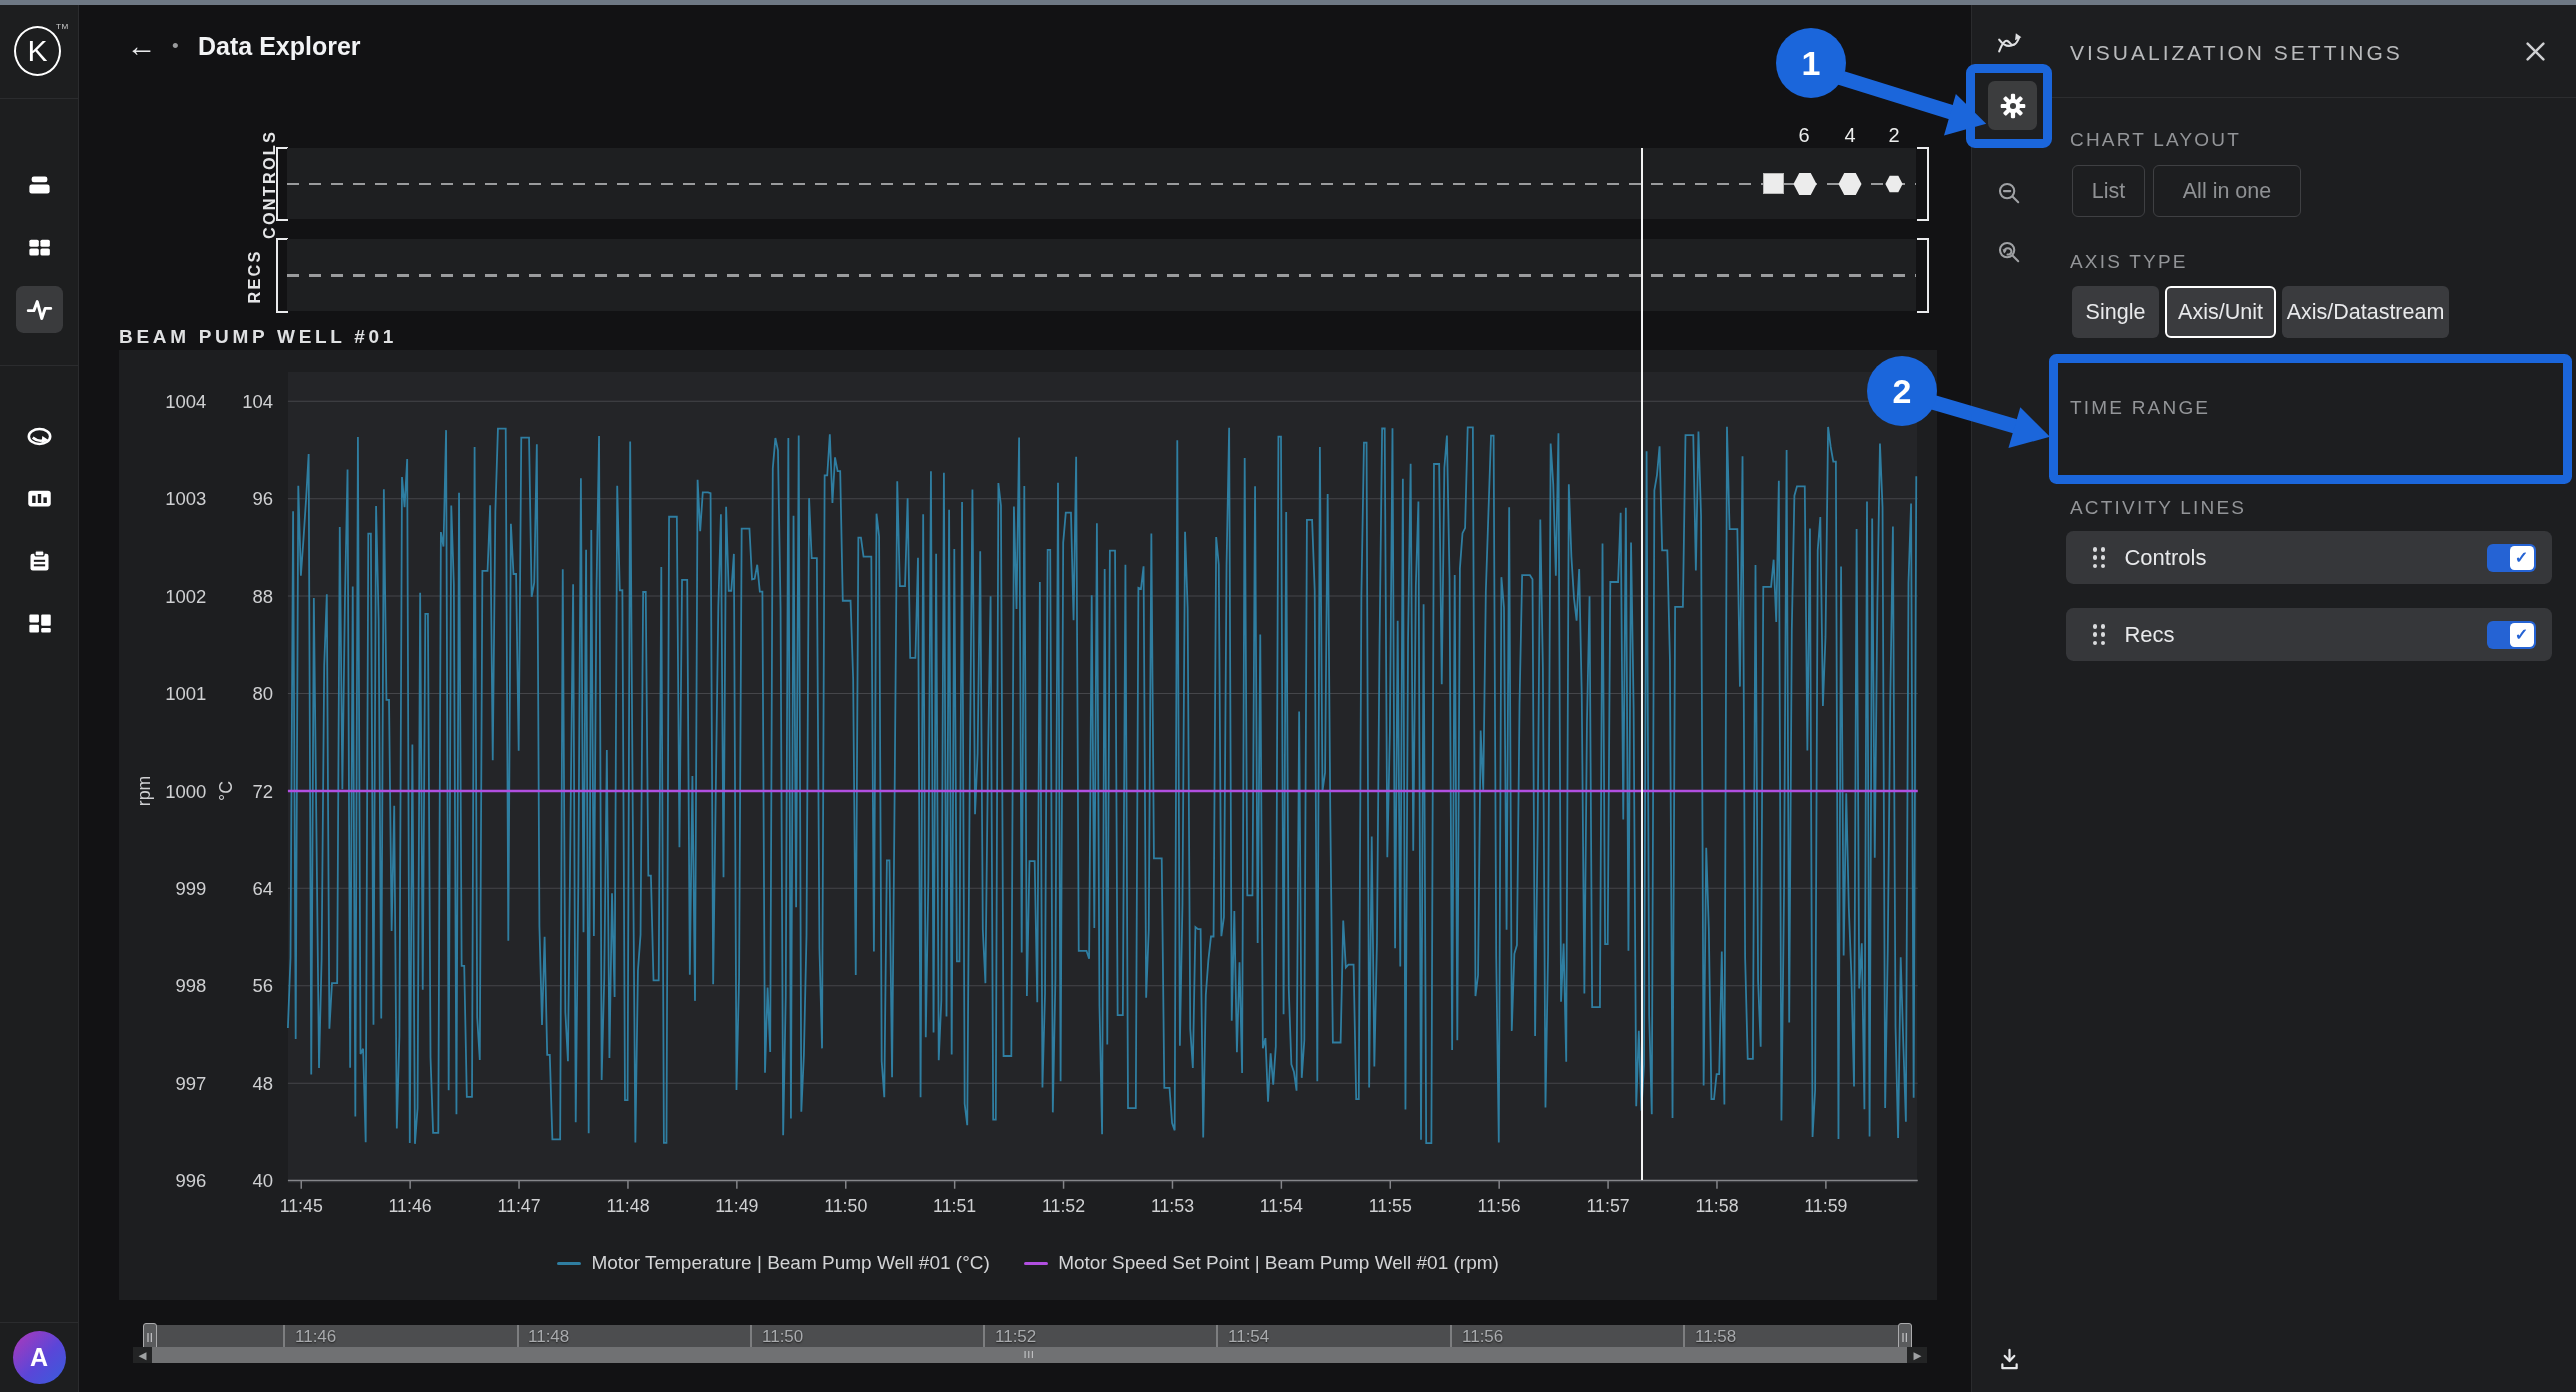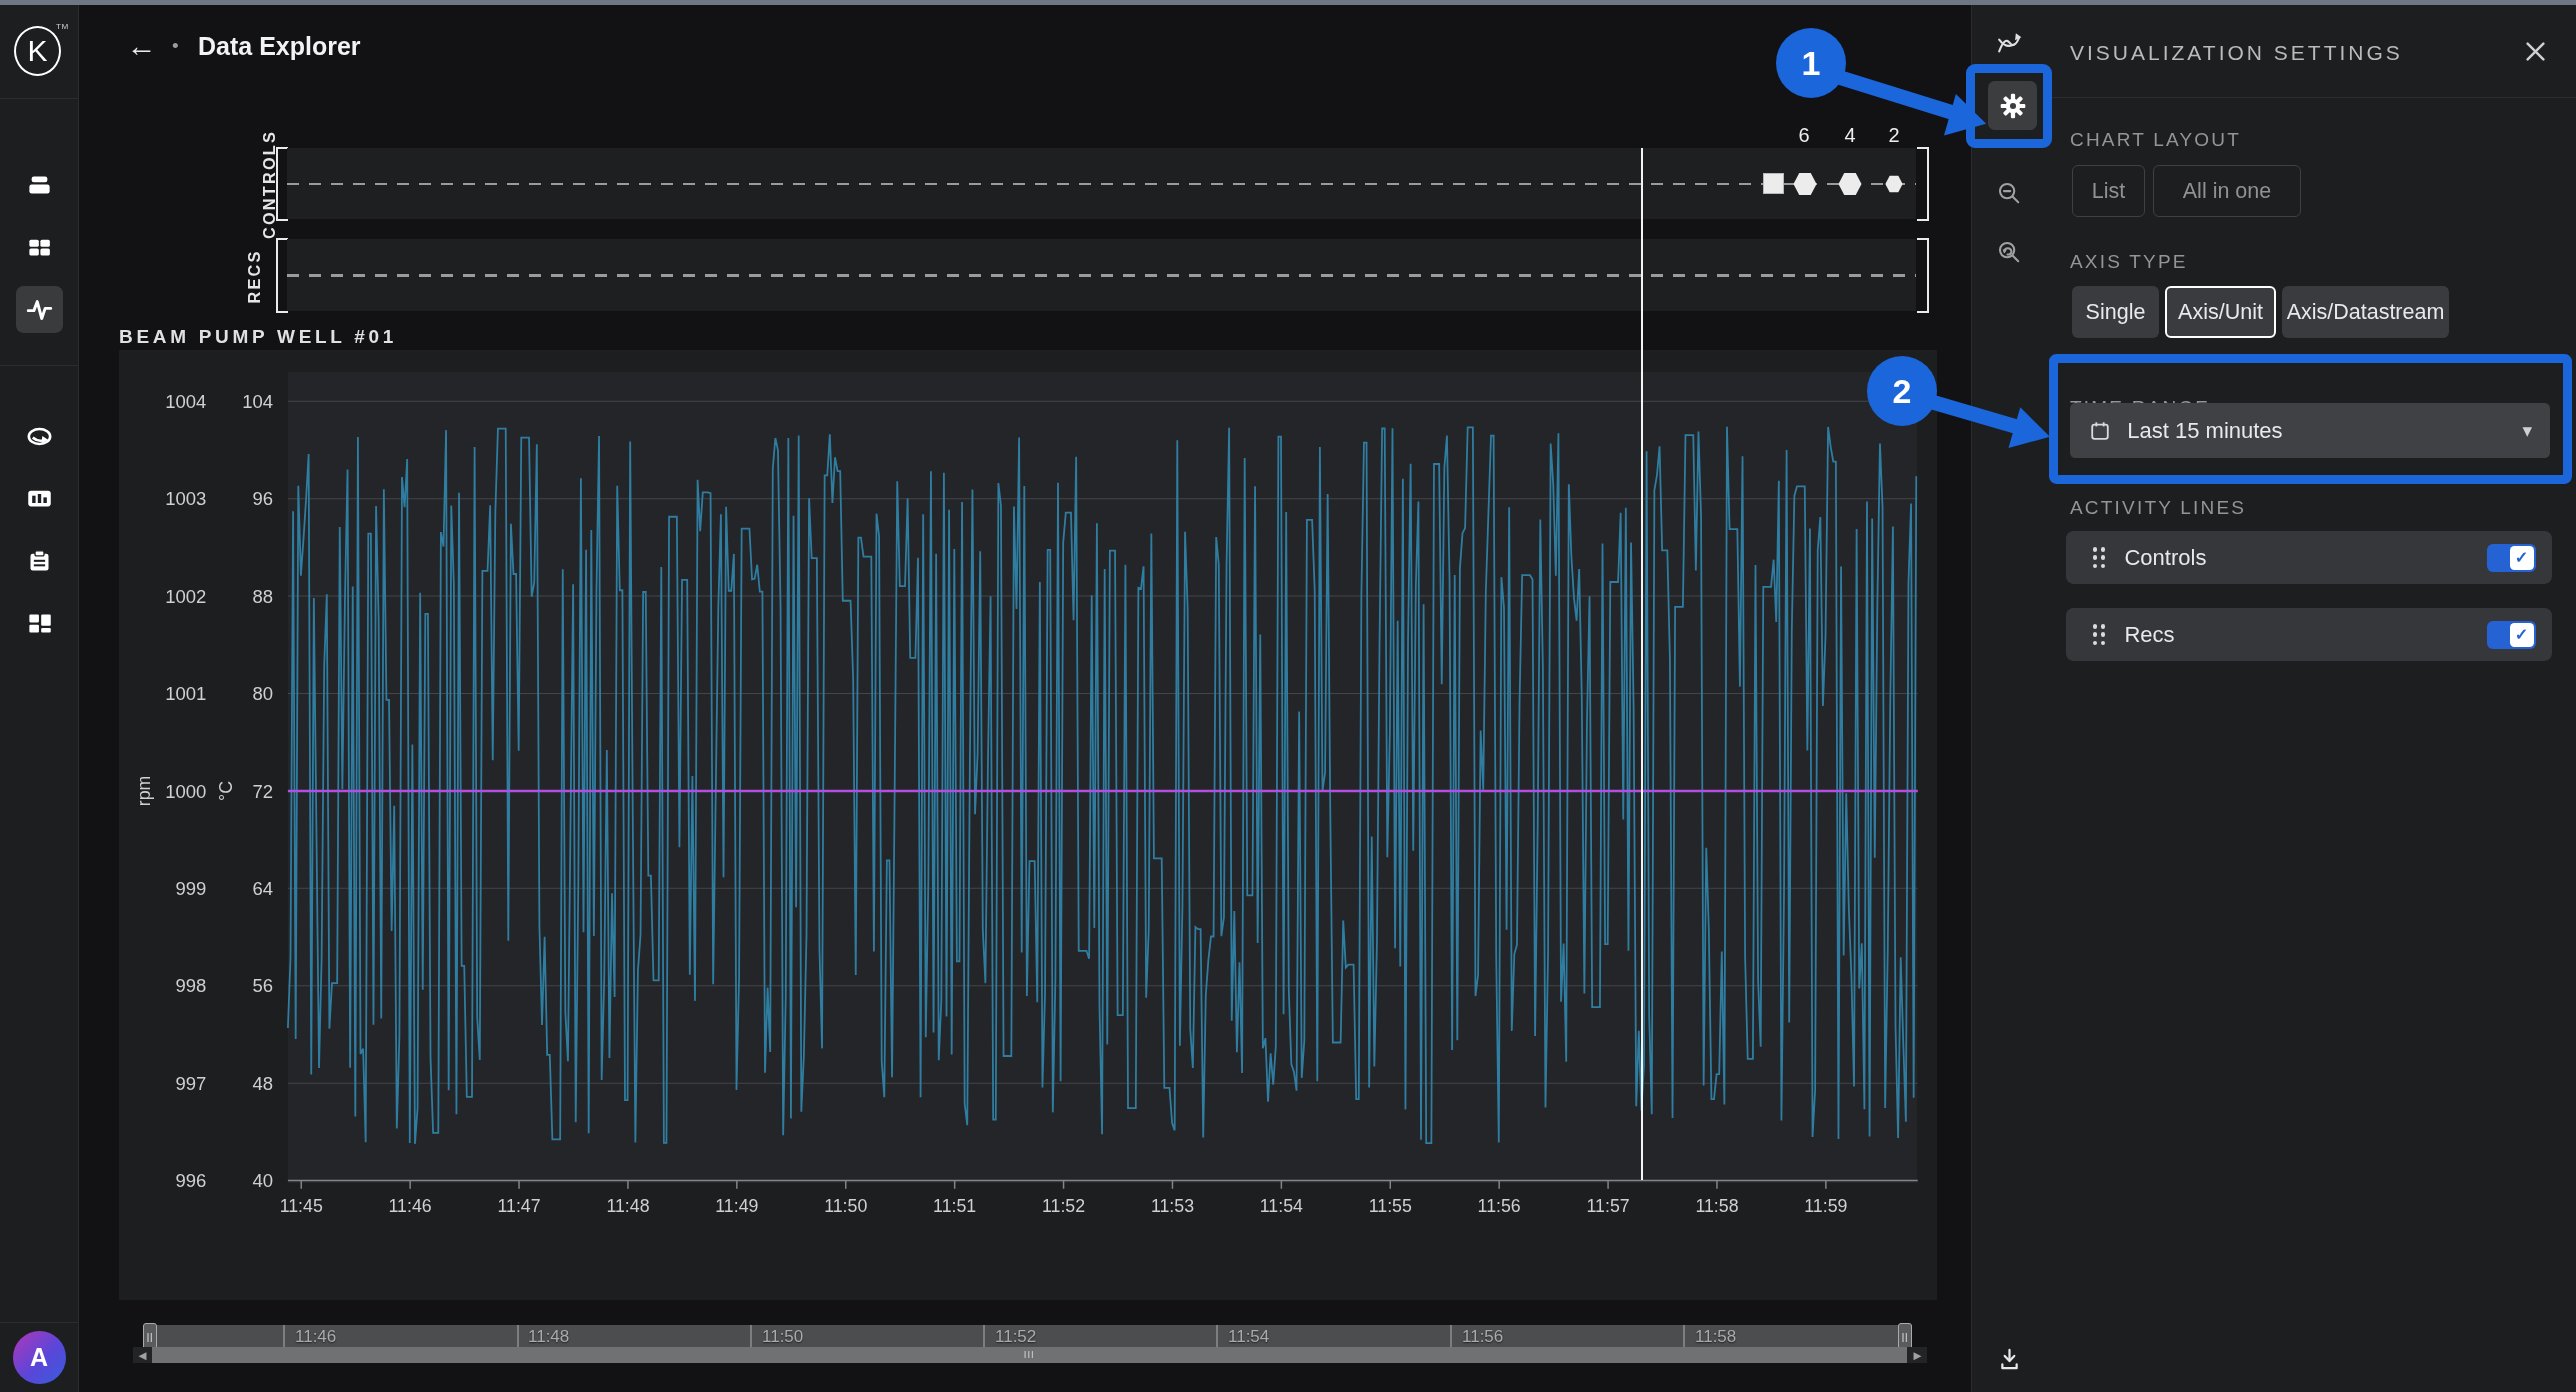"Last 15 minutes" div { html: <div> <svg> <rect></rect> <line></line> <line></line> </svg> <span>Last 15 minutes</span> <span>▾</span> </div> -> none }
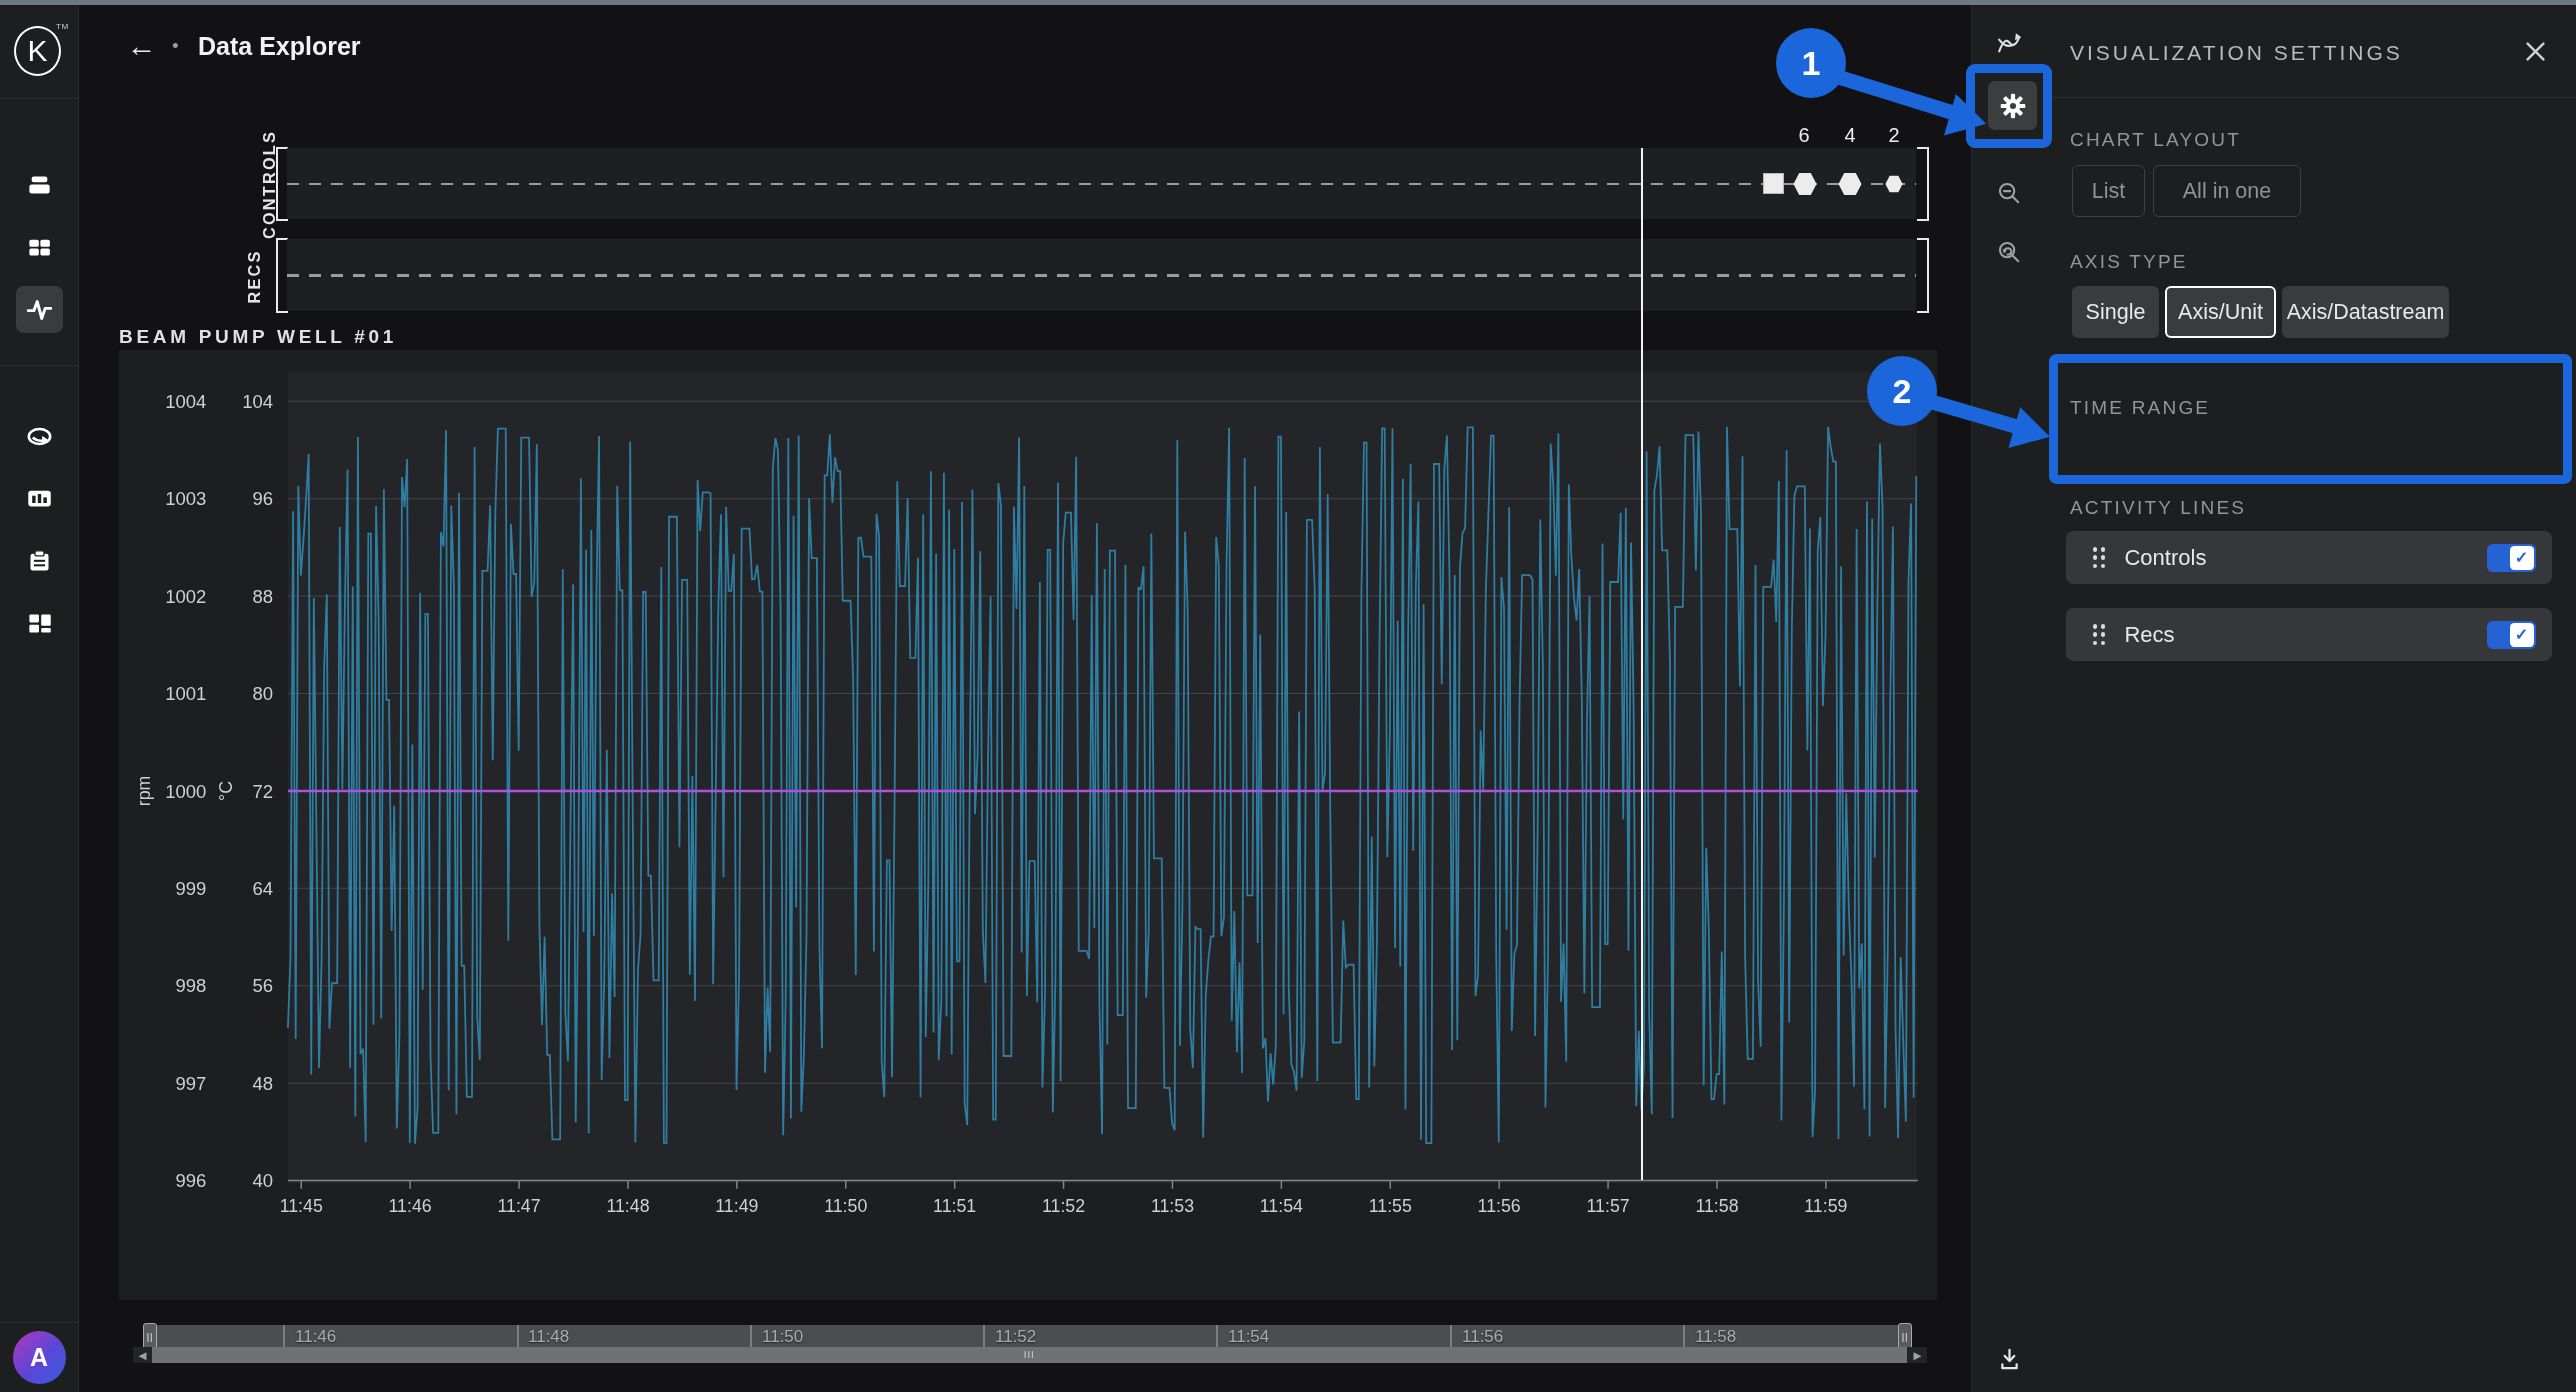"Motor Temperature | Beam Pump" div { html: none -> <div> <div> <span></span> <span>Motor Temperature | Beam Pump Well #01 (°C)</span> </div> <div> <span></span> <span>Motor Speed Set Point | Beam Pump Well #01 (rpm)</span> </div> </div> }
